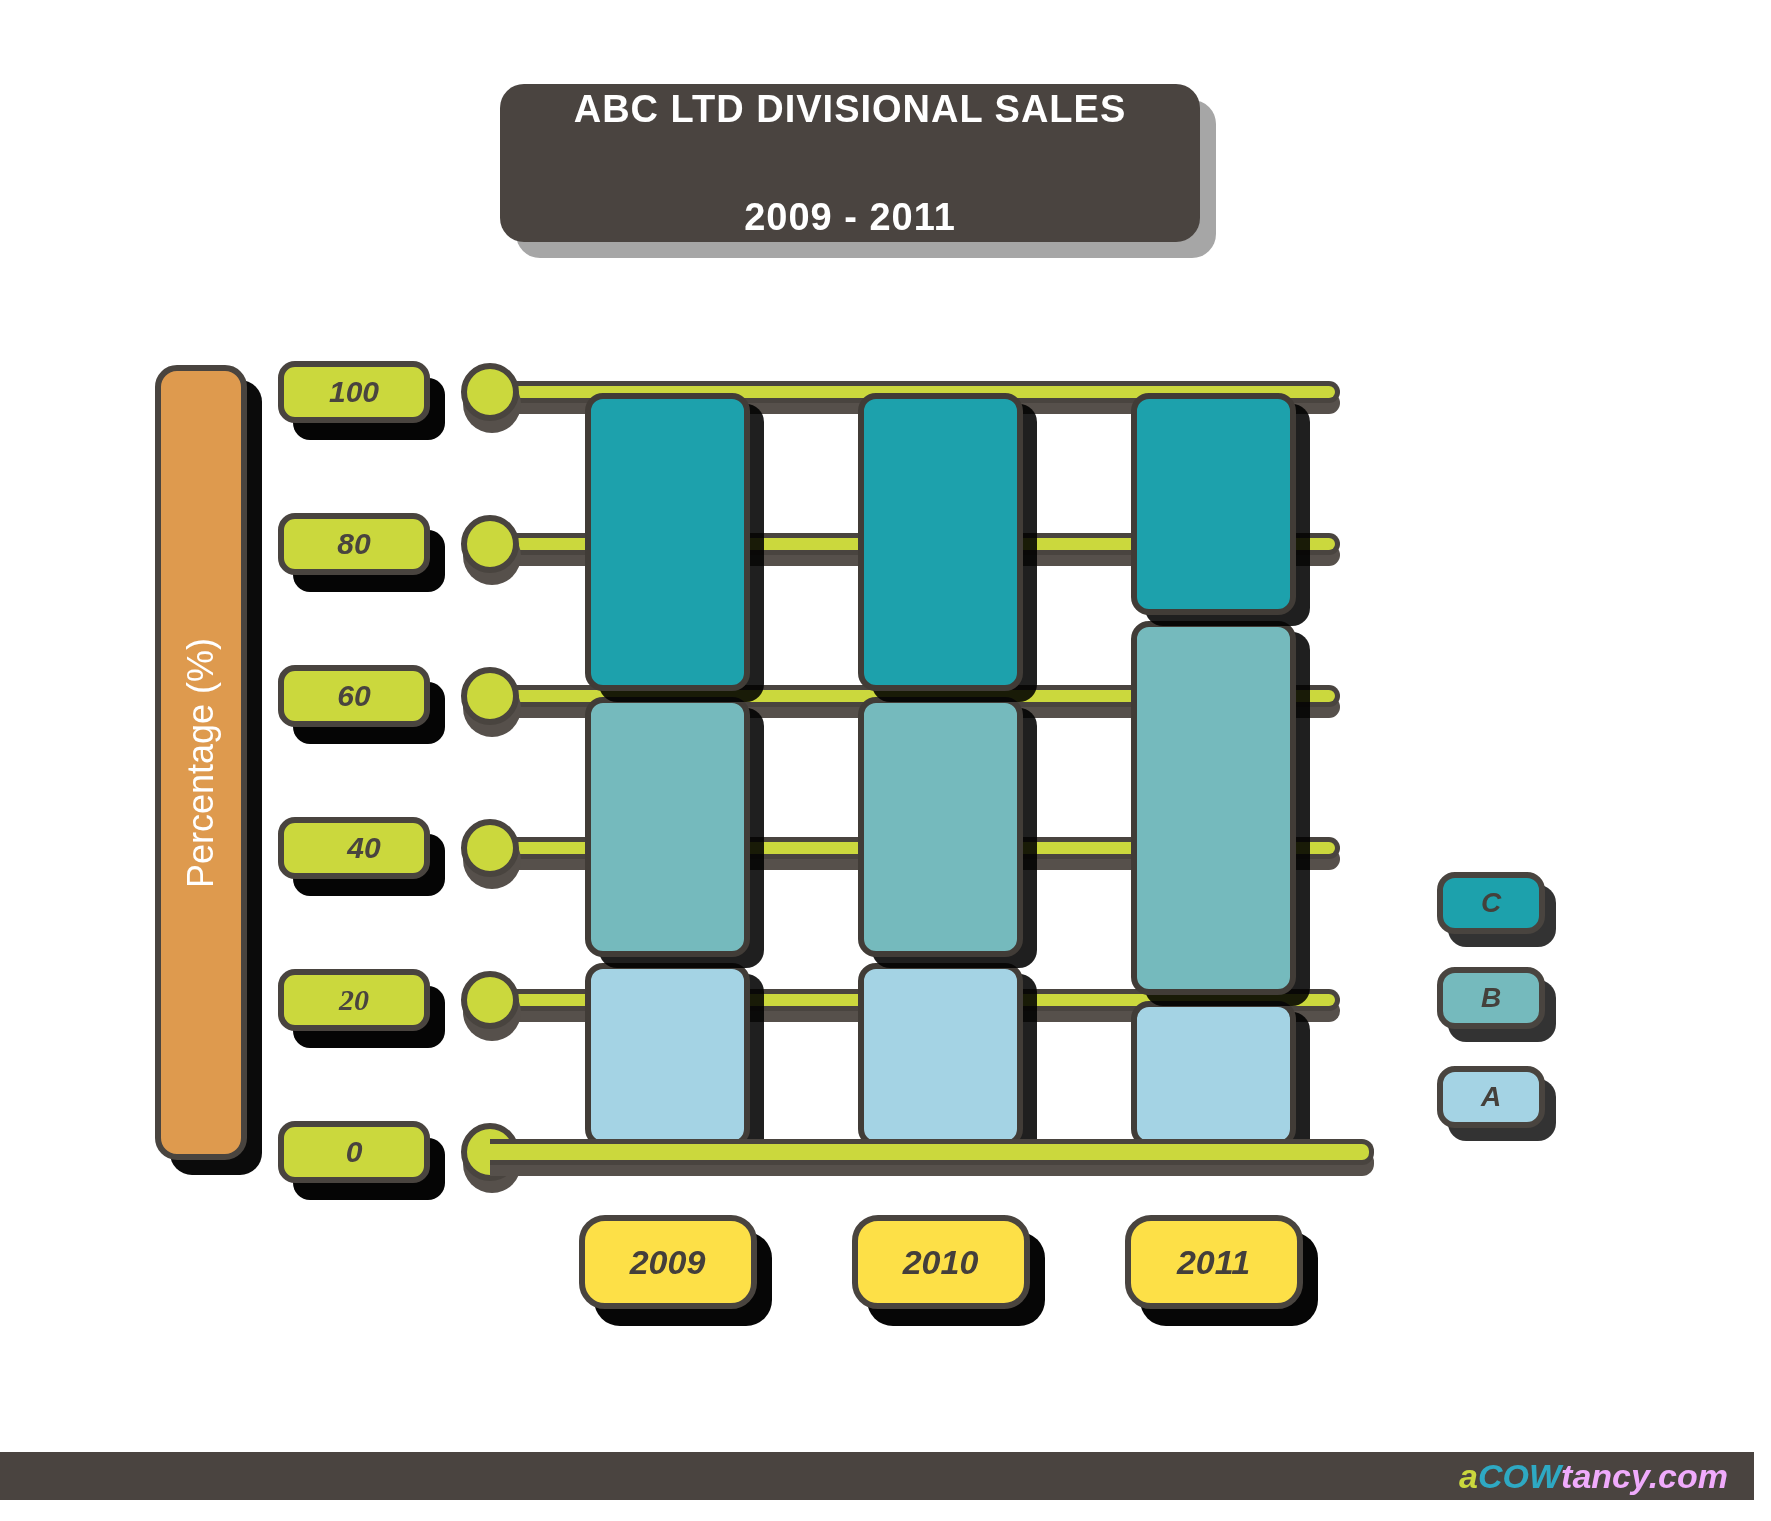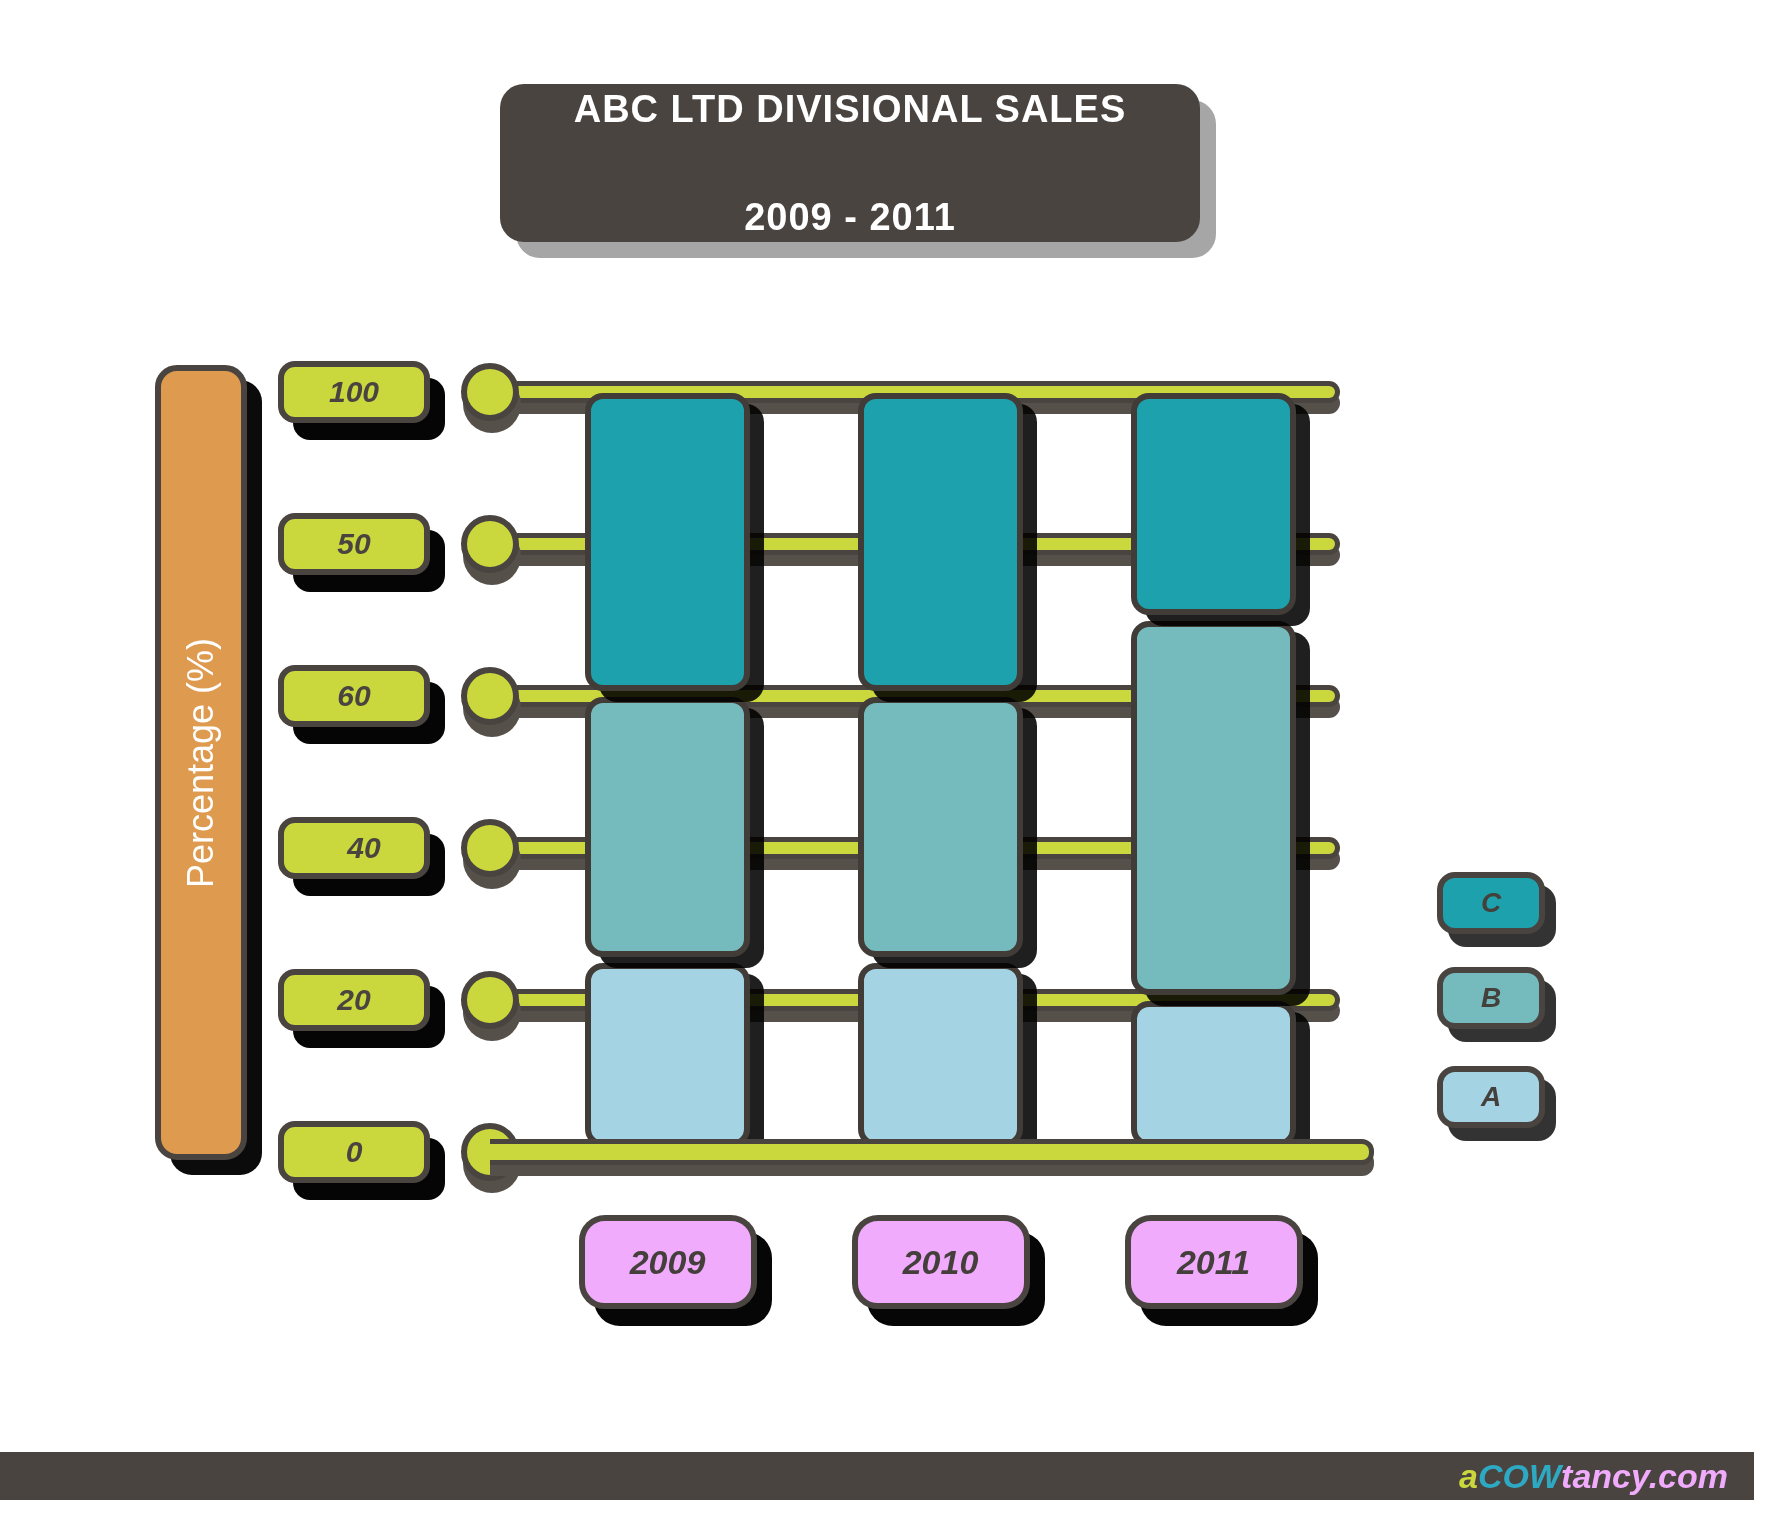"50" div.tick-box { text: 50 -> 80 }
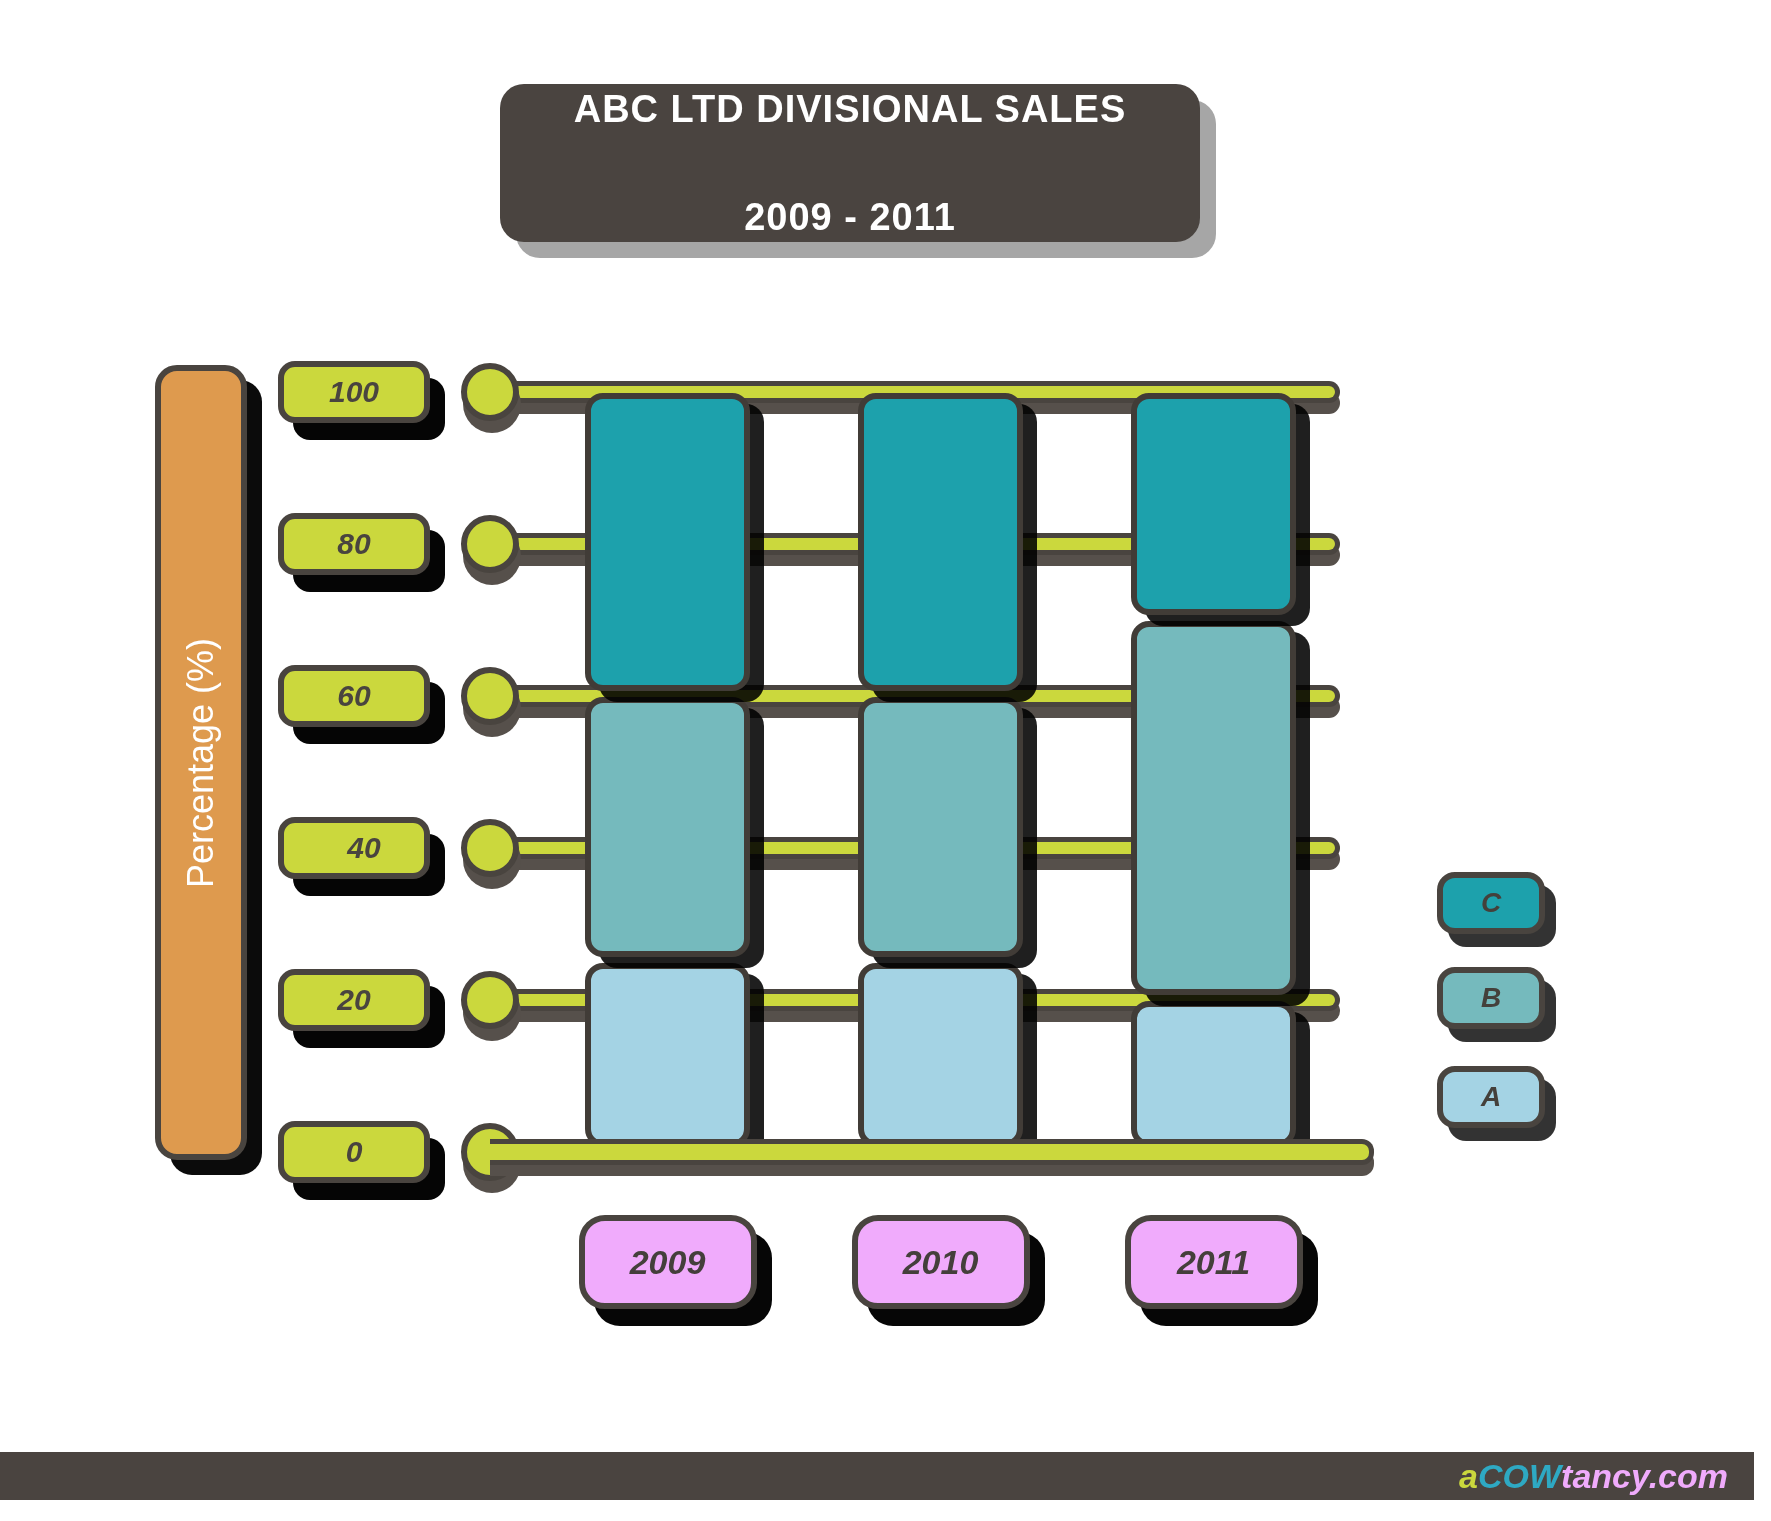"20" div.tick-box { font-family: none -> Liberation Serif, serif }
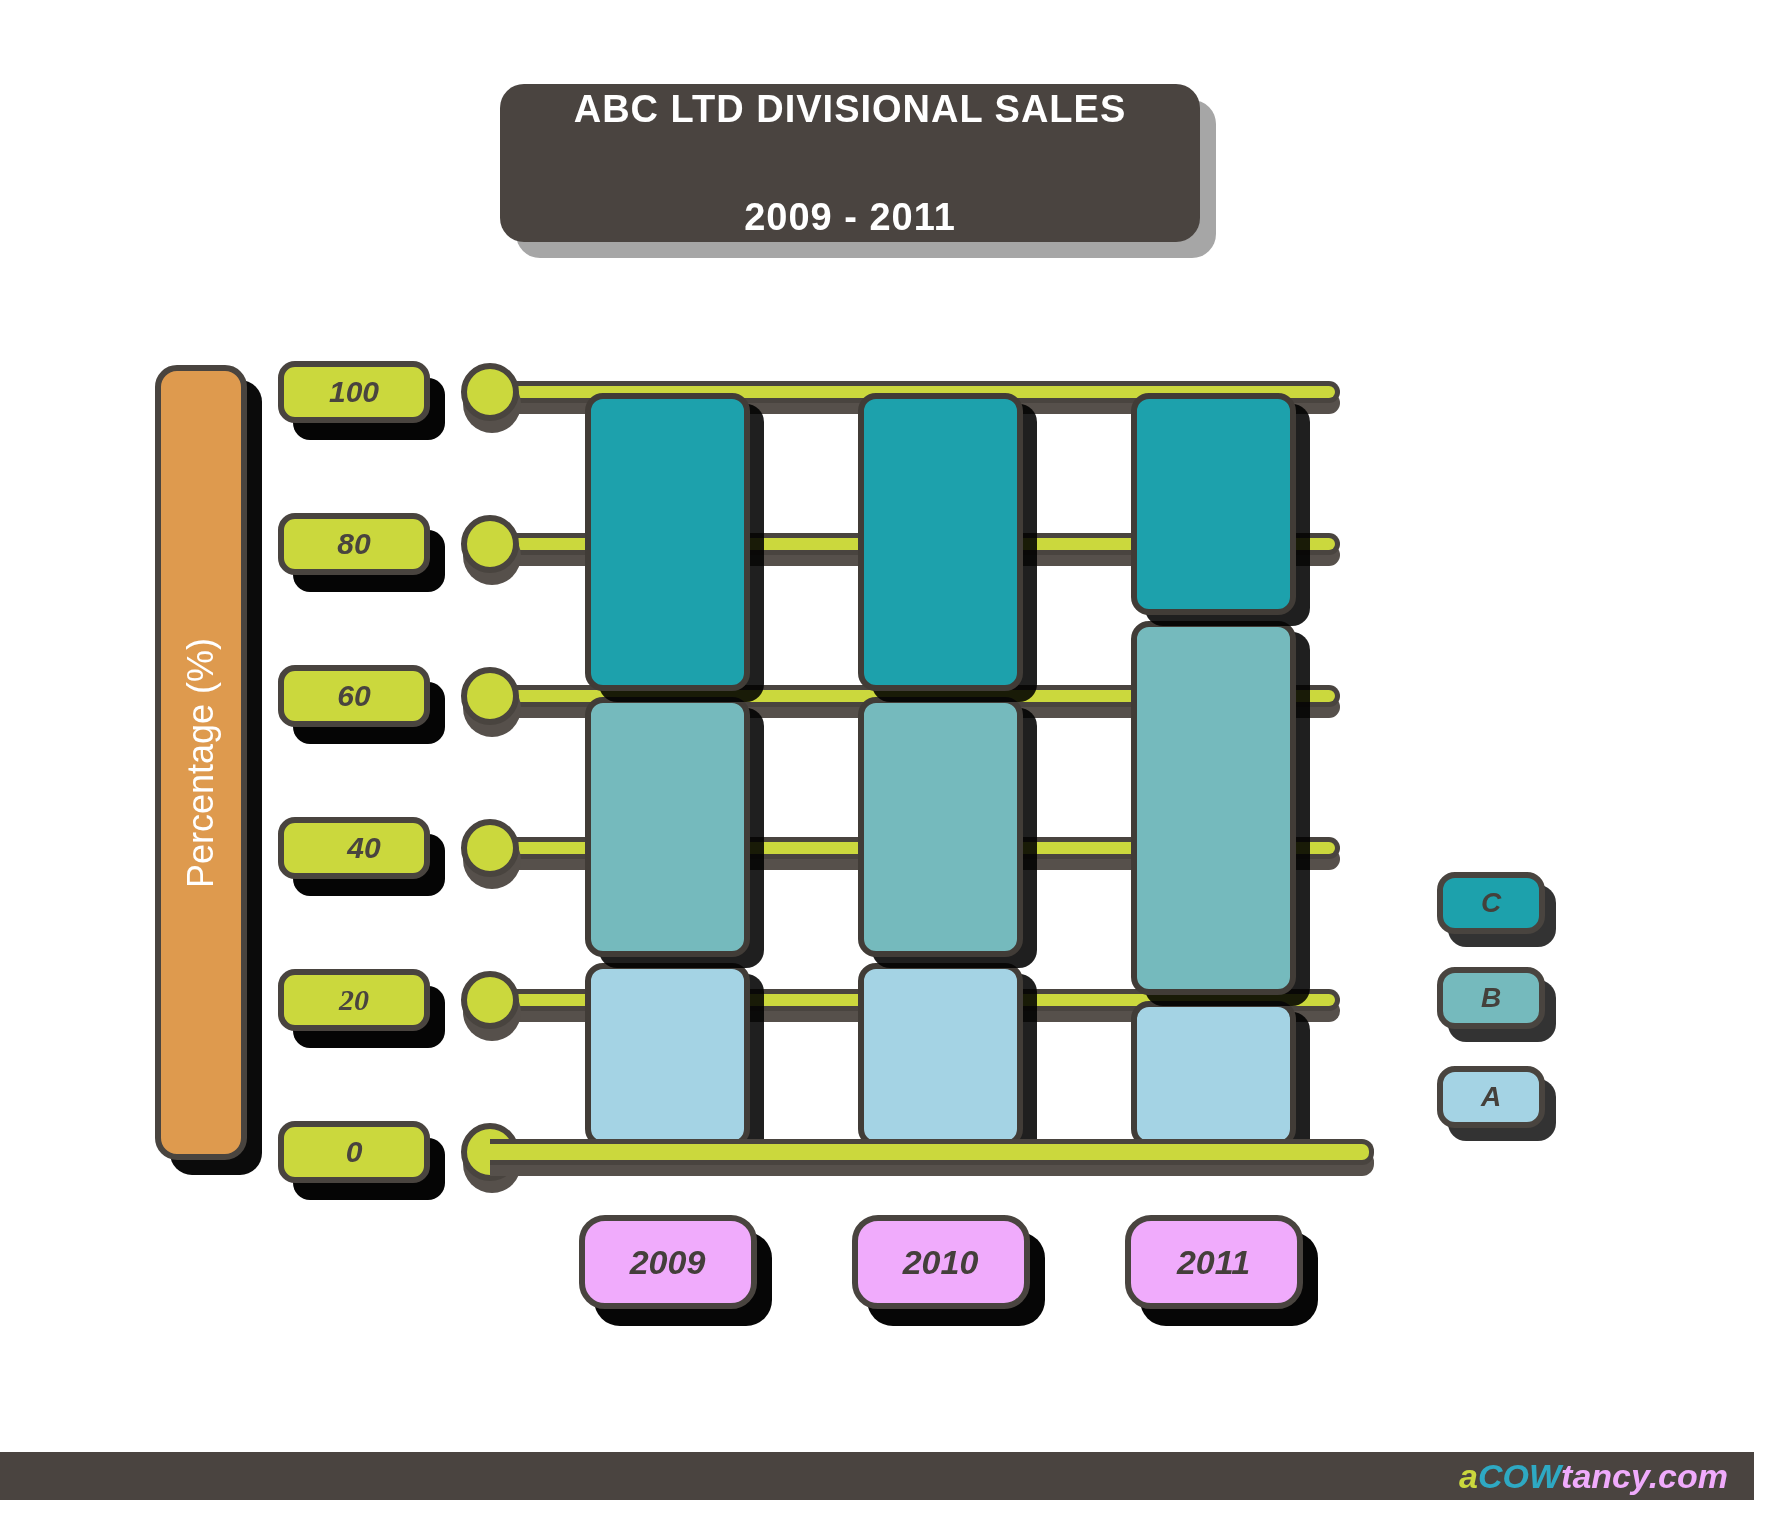"2009" .year-box { background: #f0abfc -> #fde047 }
